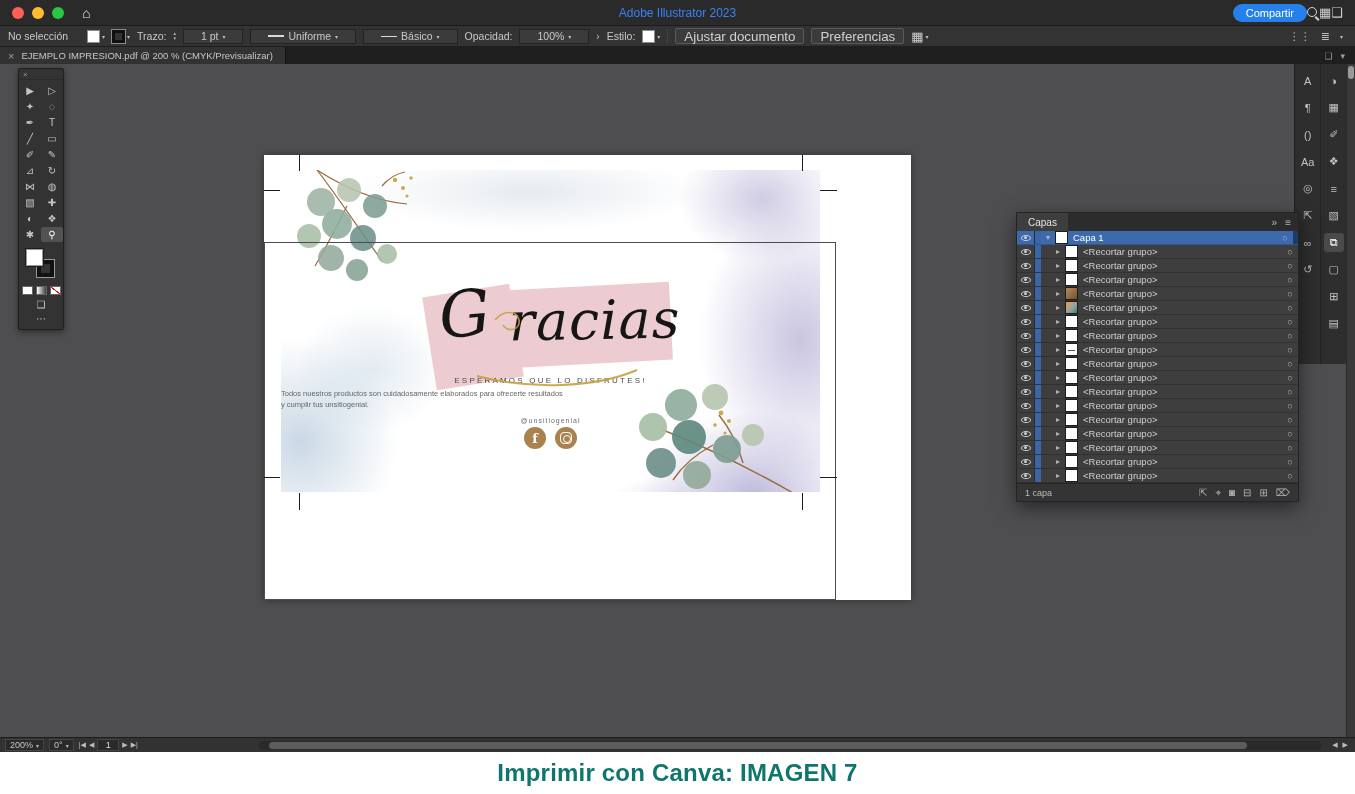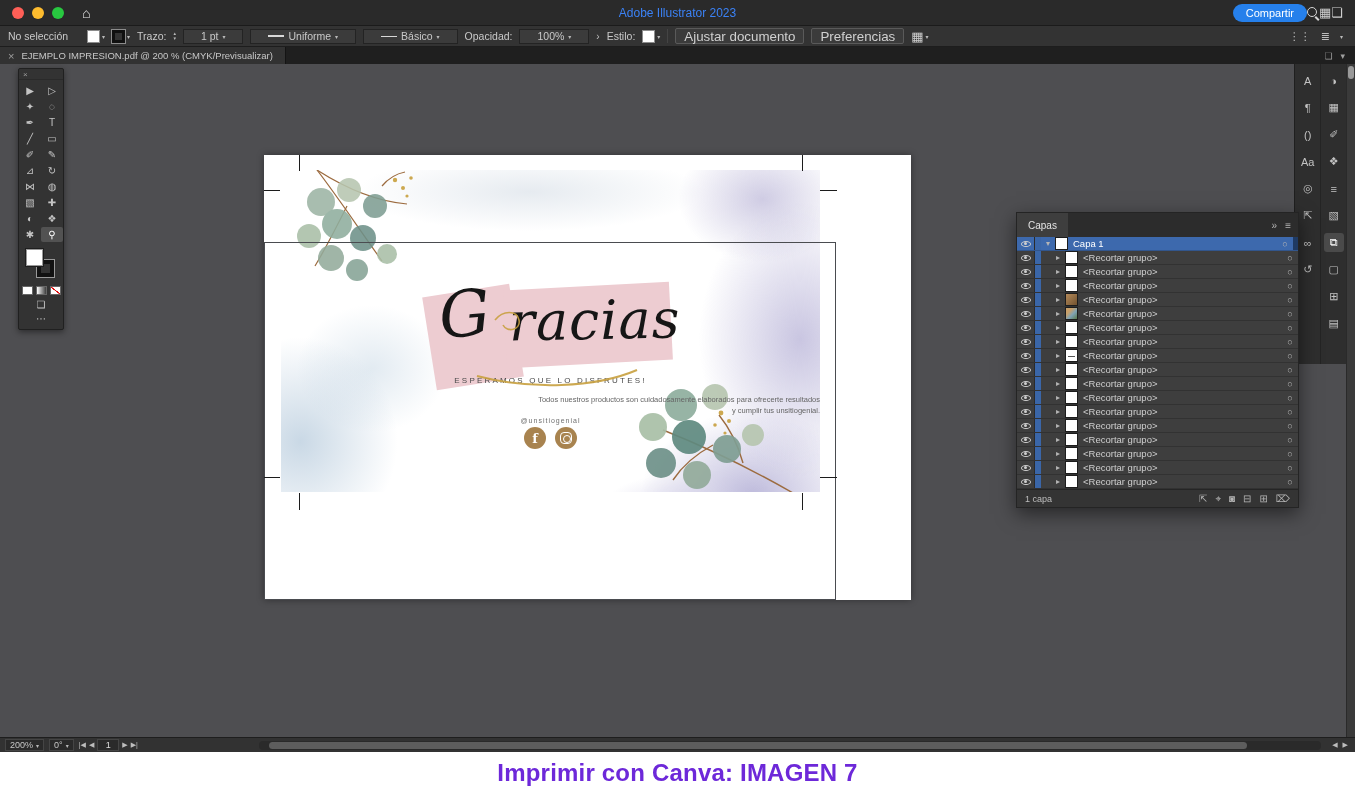"Capas" .lp-head { height: 24px -> 18px }
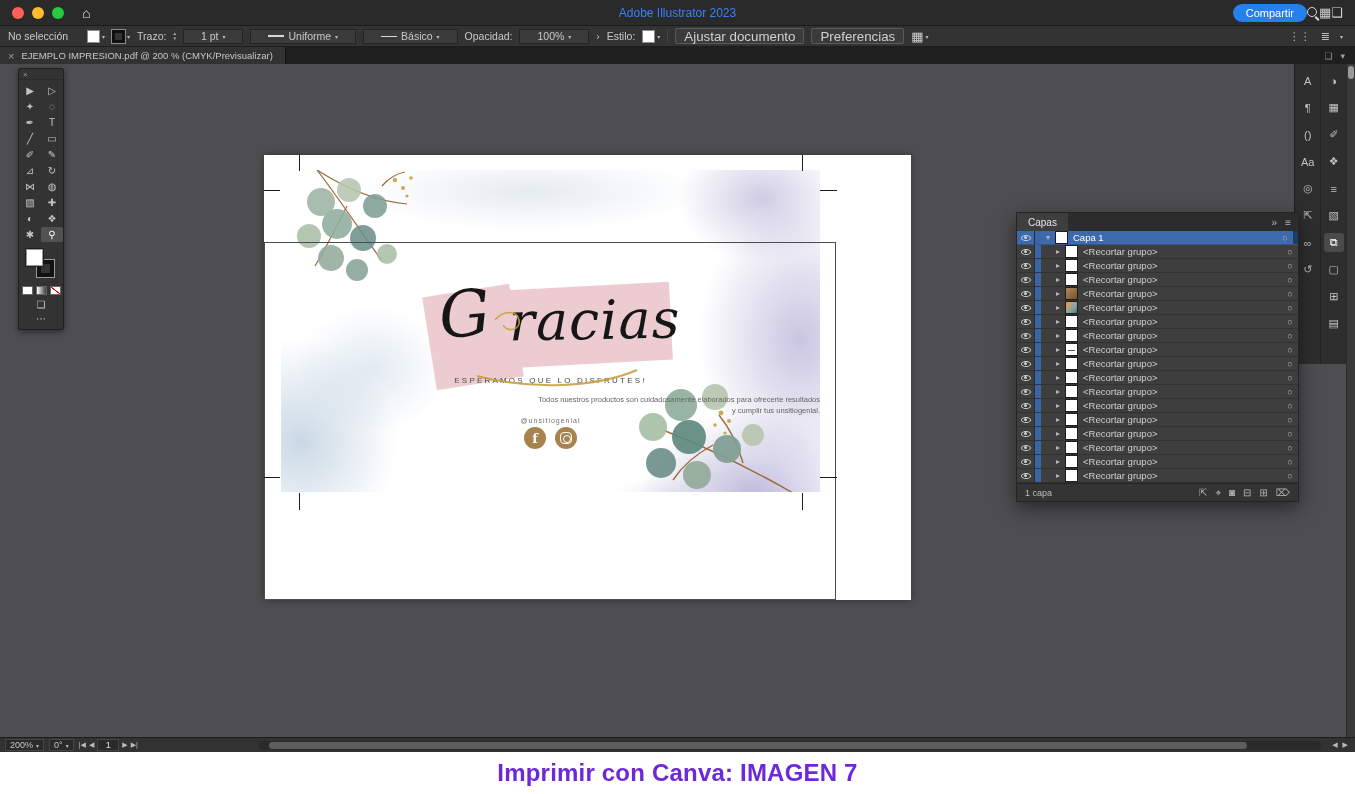"Todos nuestros productos son" .bodytxt { text-align: right -> left; top: 224px -> 218px }
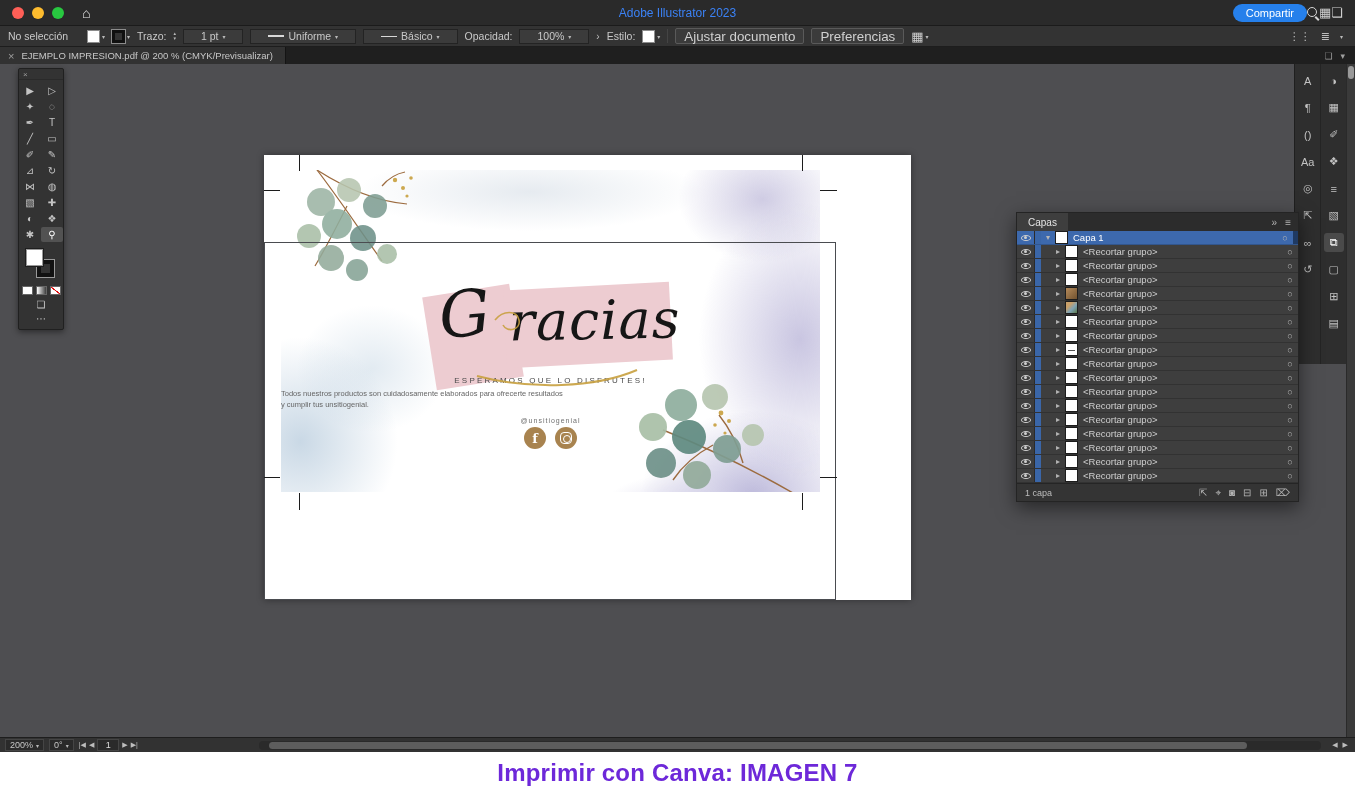"Imprimir con Canva: IMAGEN 7" .caption-text { color: #6d28d9 -> #0f766e }
